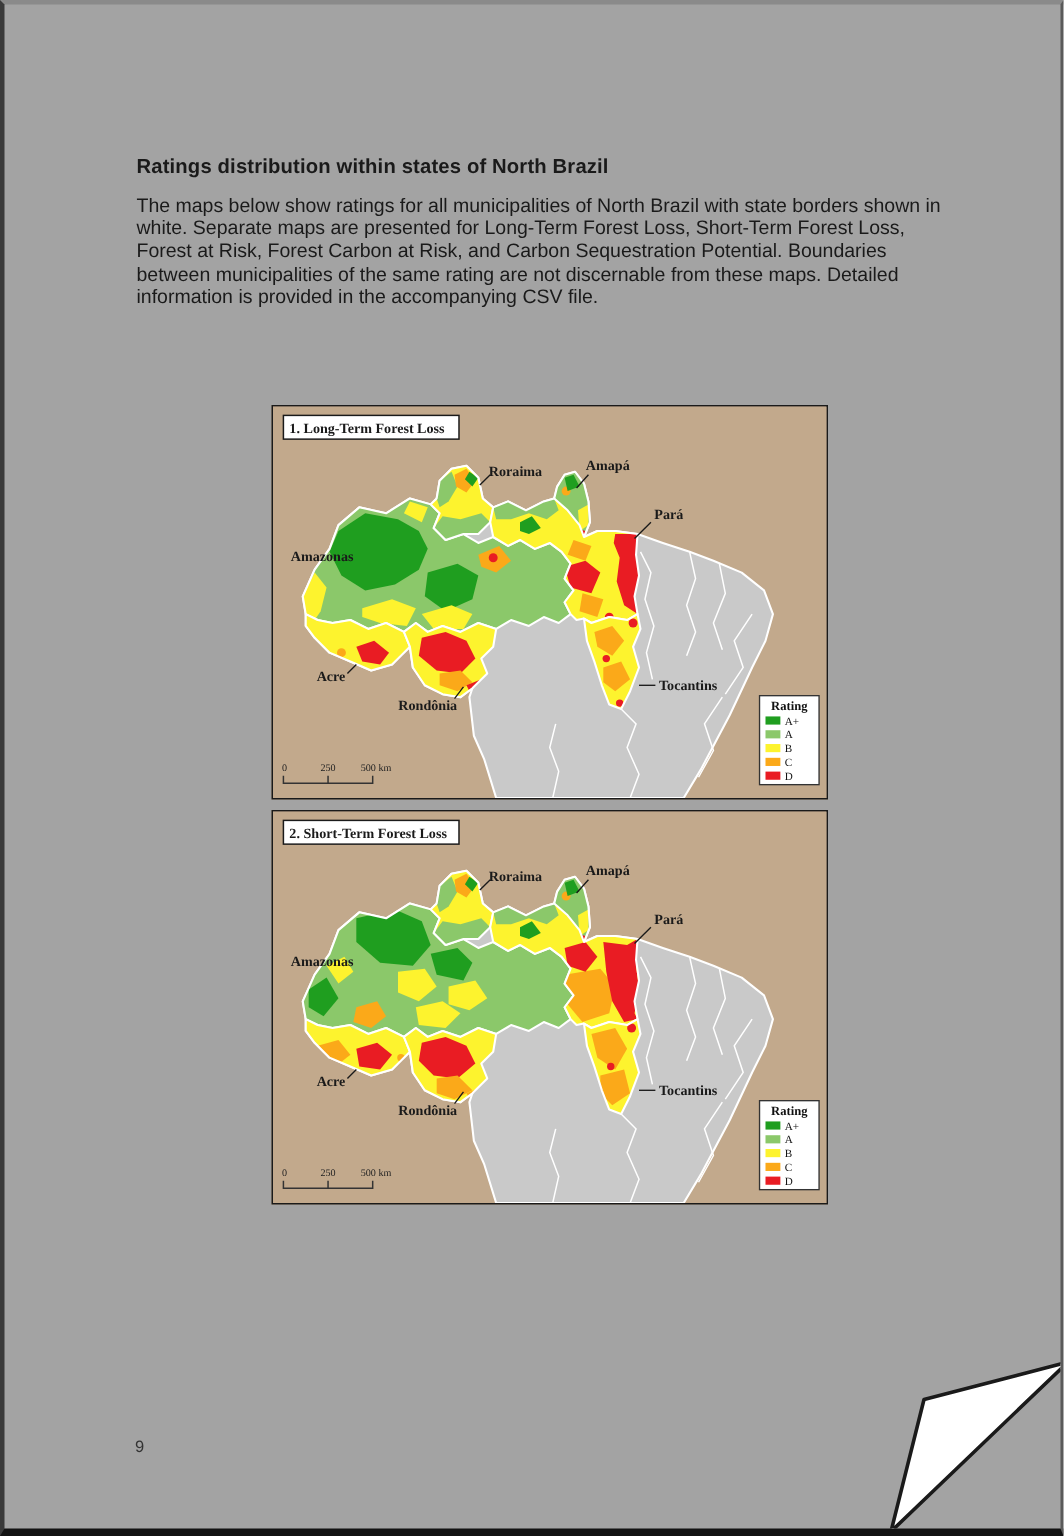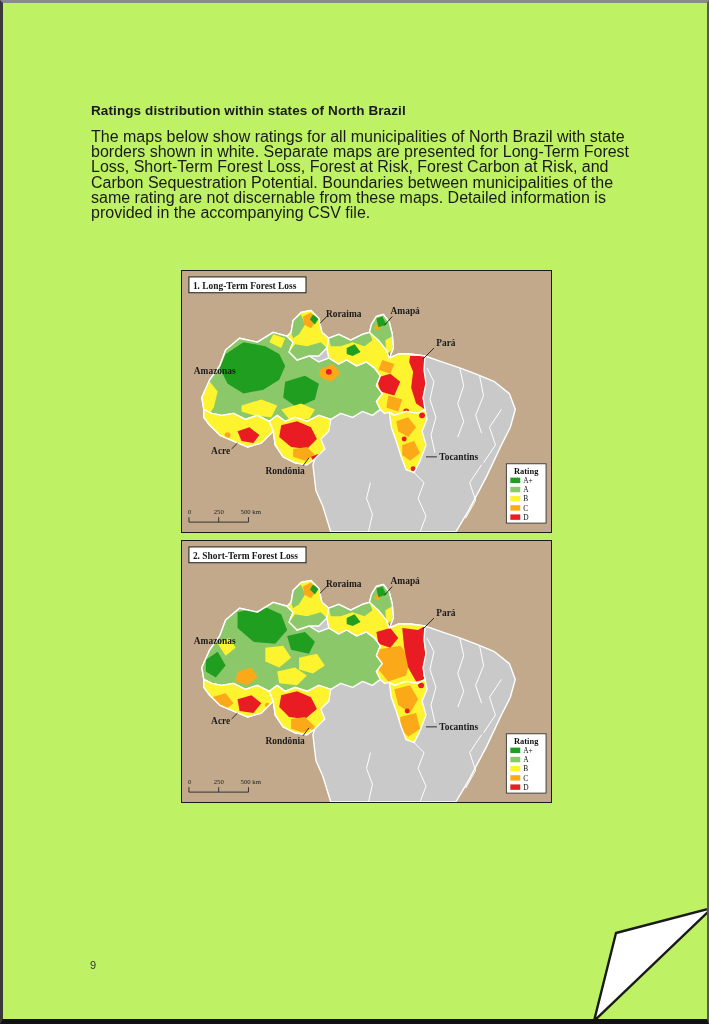"Ratings distribution within states of" .page { background: #bef264 -> #a3a3a3 }
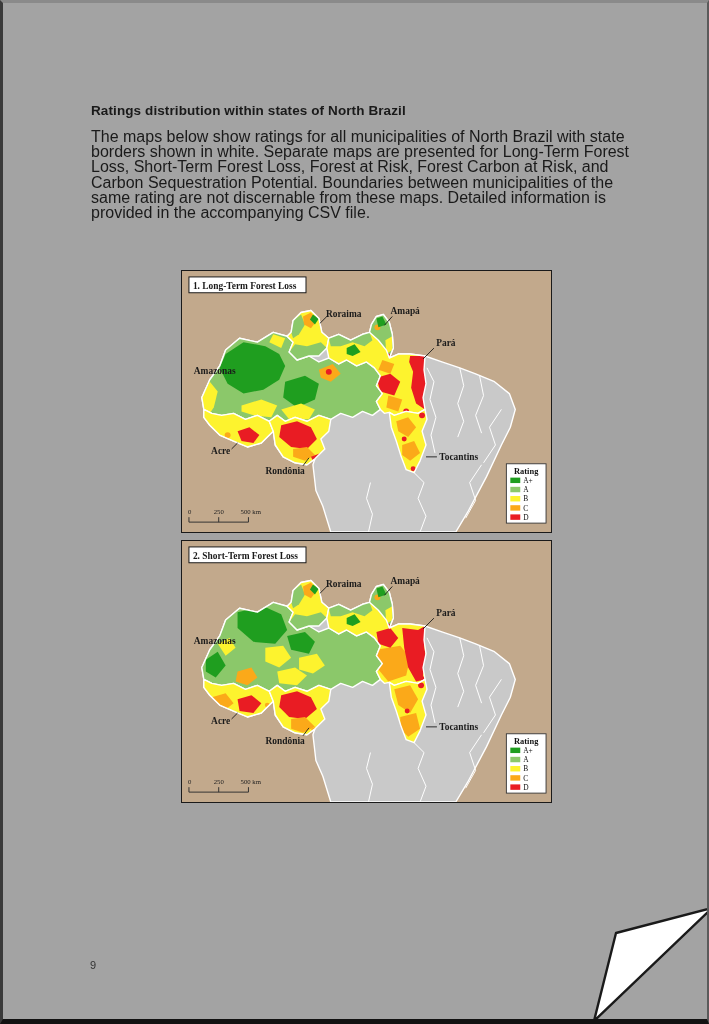"The maps below show ratings" .body-text { font-size: 16px -> 13px }
